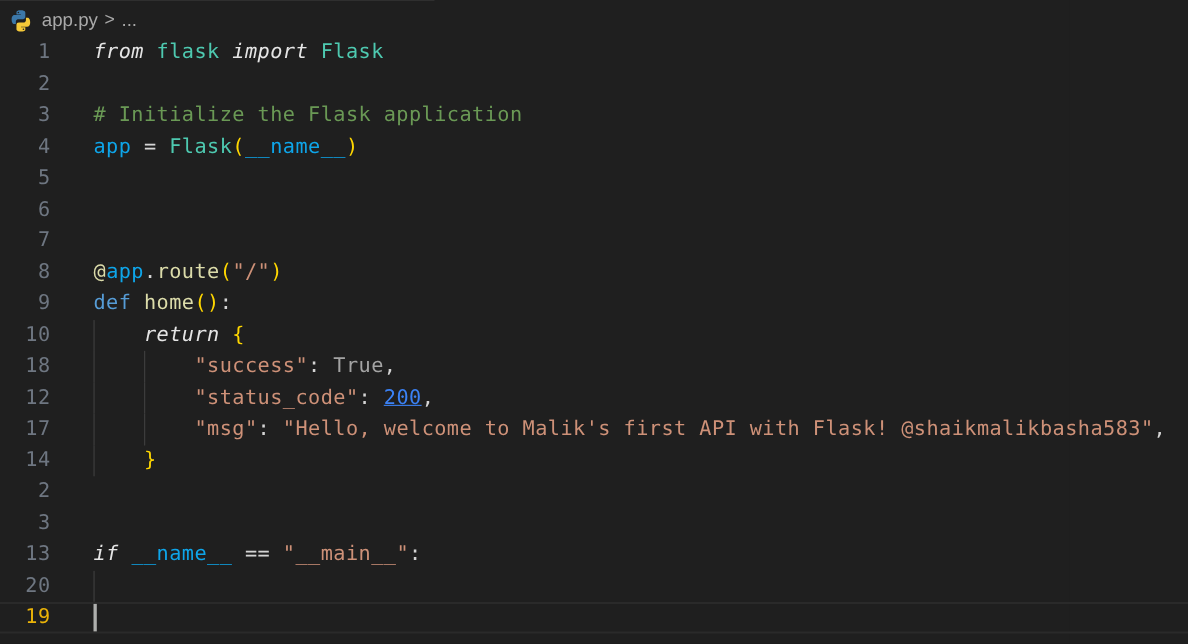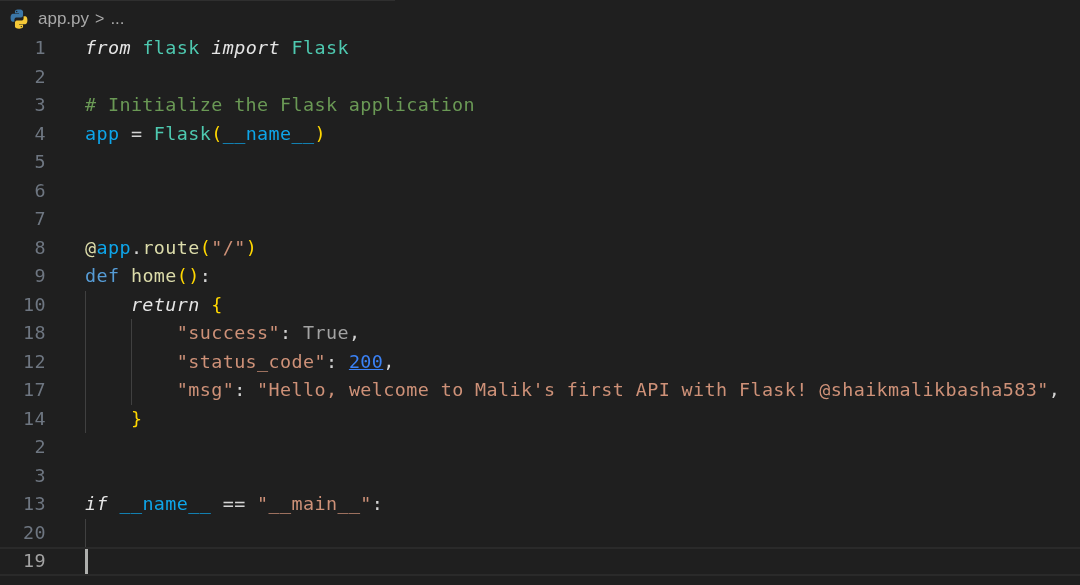"19" .line.current .ln { color: #a3a3a3 -> #eab308 }
